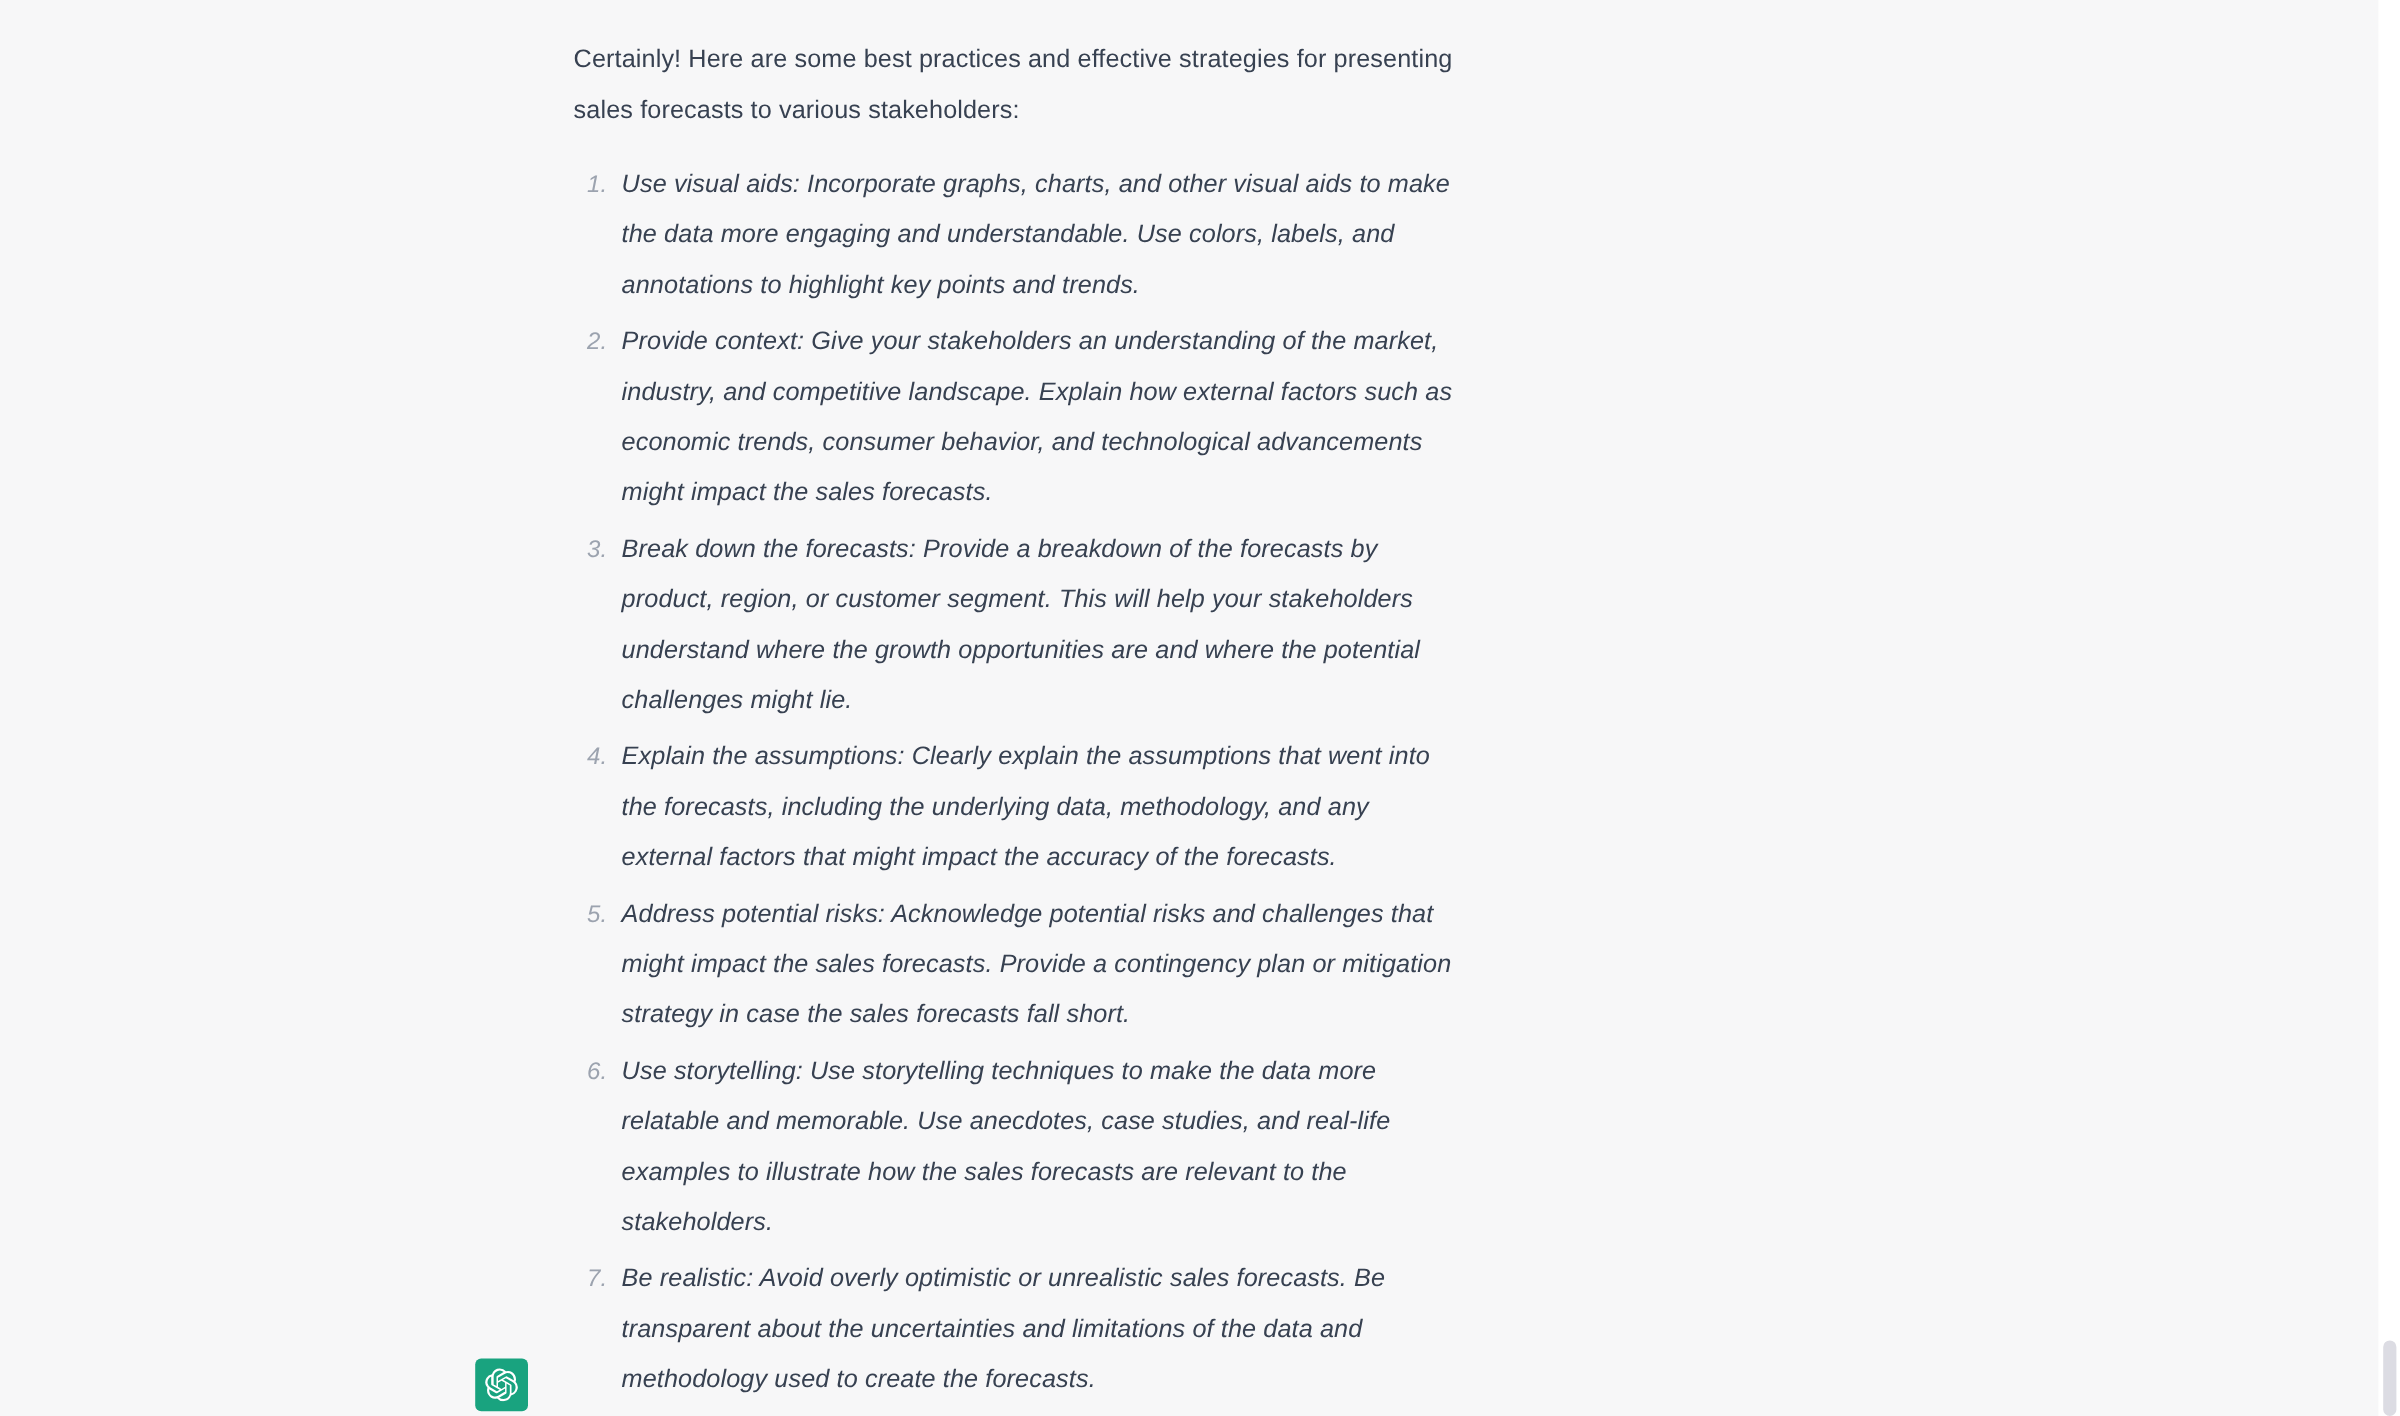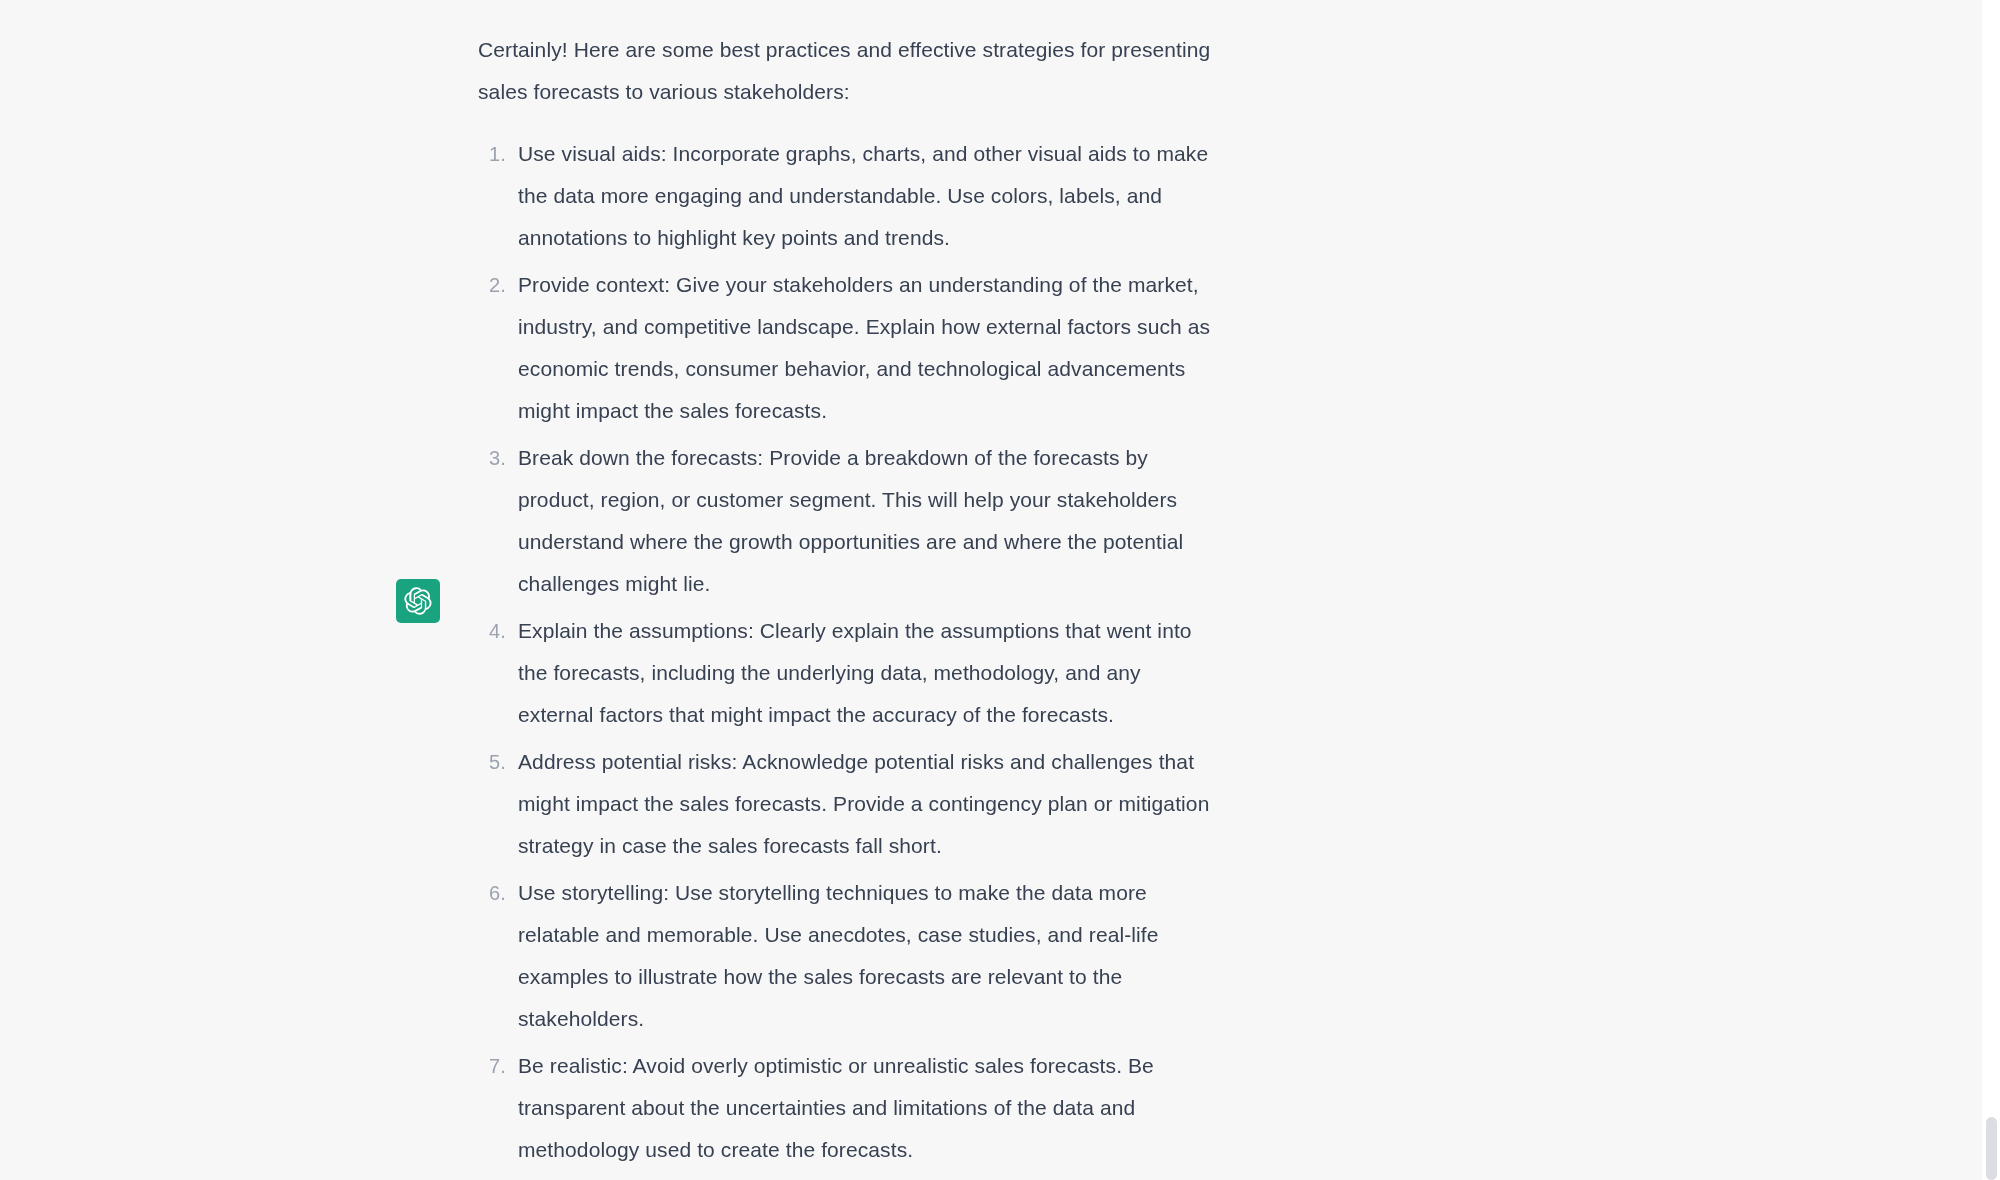"Certainly! Here are some best" .message-inner { align-items: center -> flex-end }
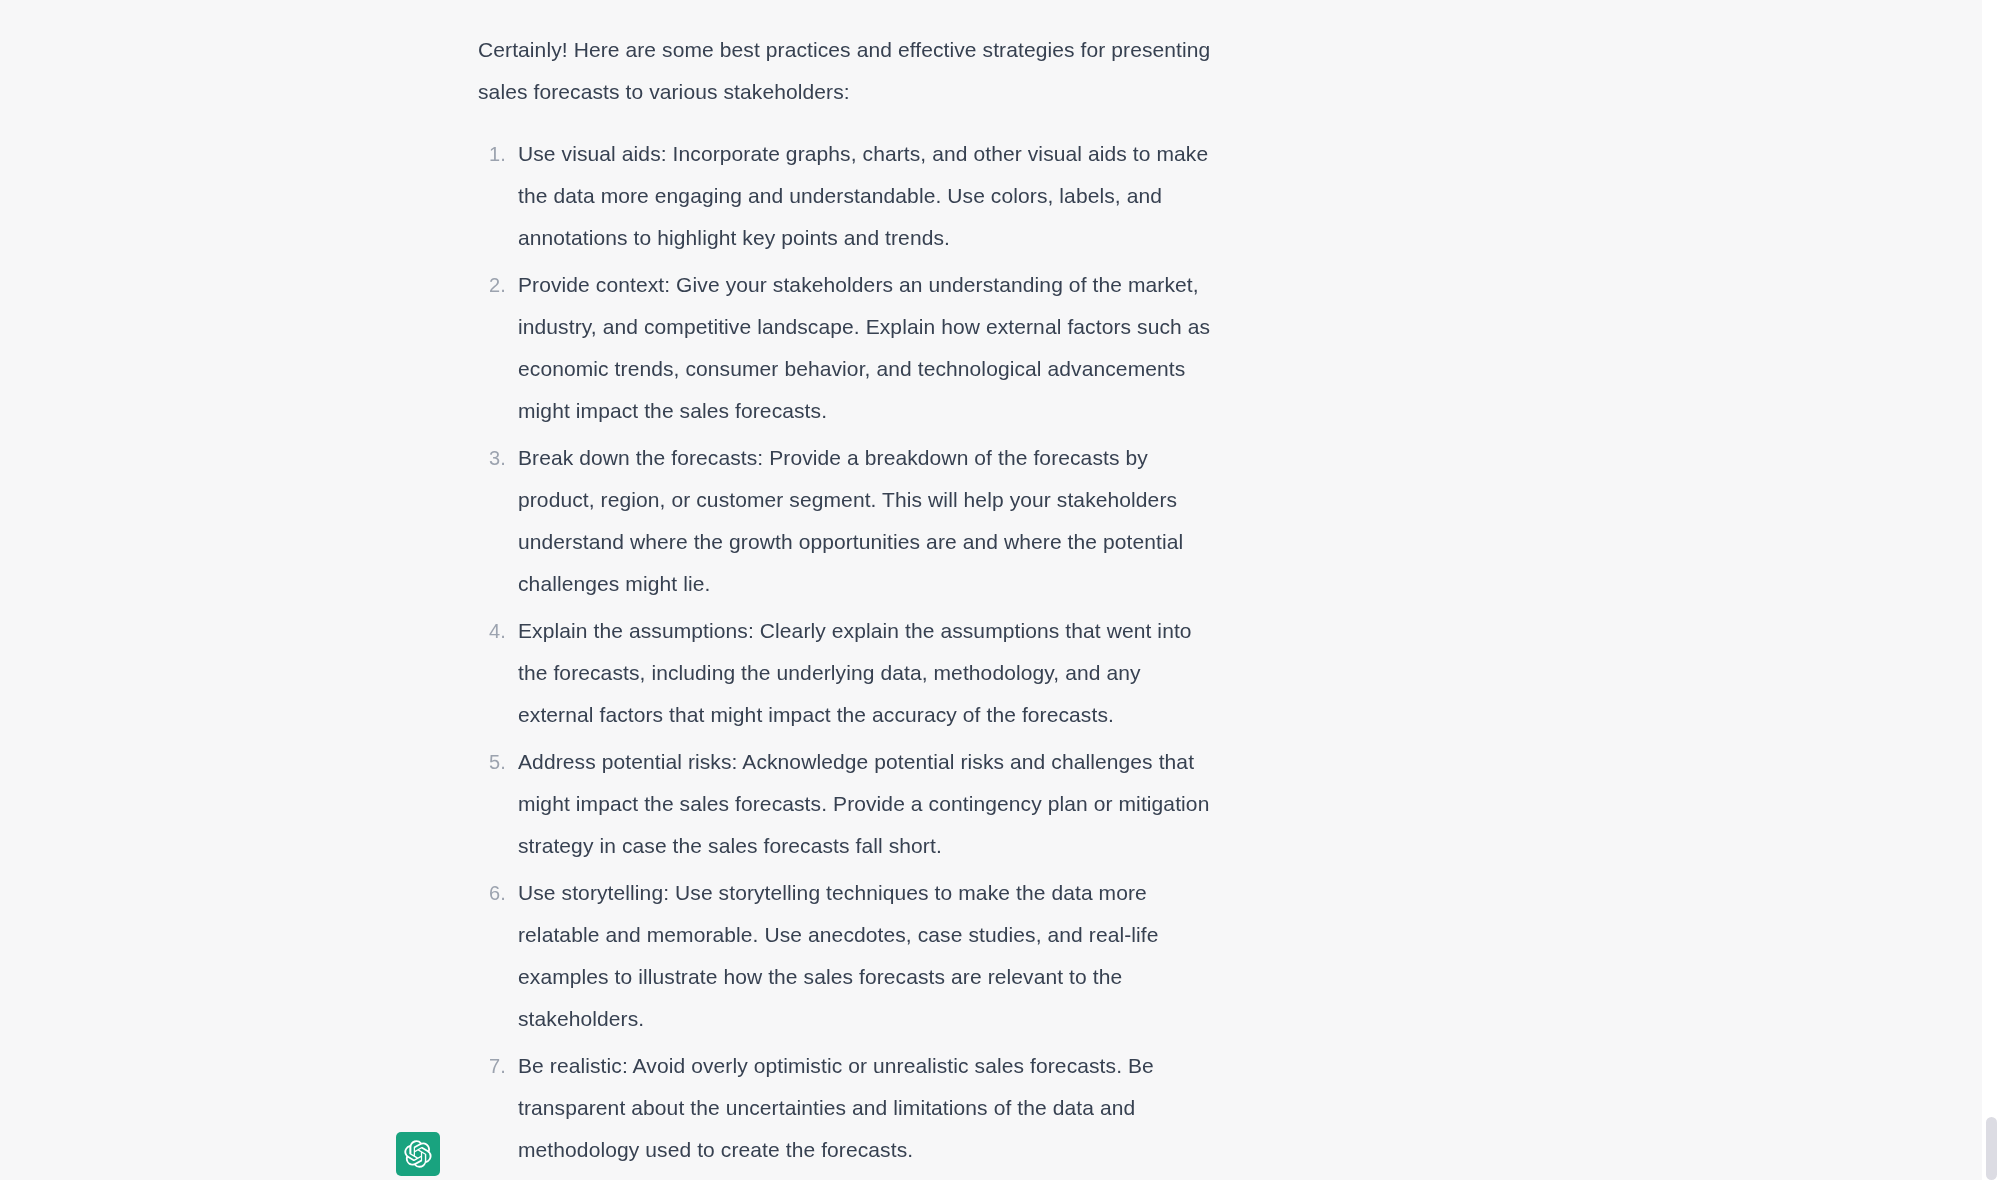"Use visual aids: Incorporate graphs," ol.best-practices > li { font-style: none -> italic }
